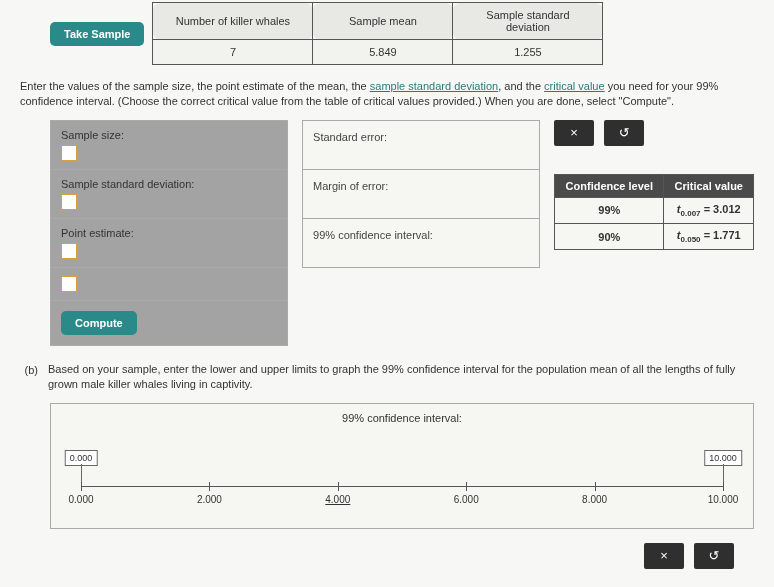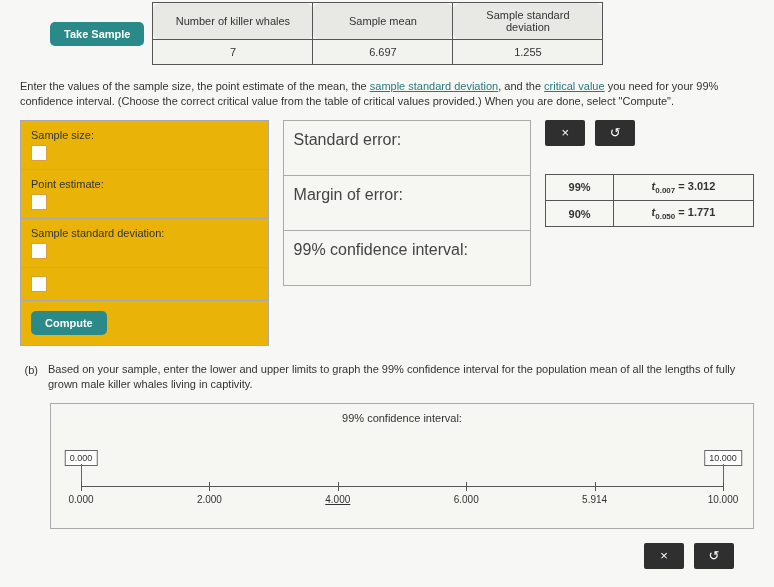"6.697" td { text: 6.697 -> 5.849 }
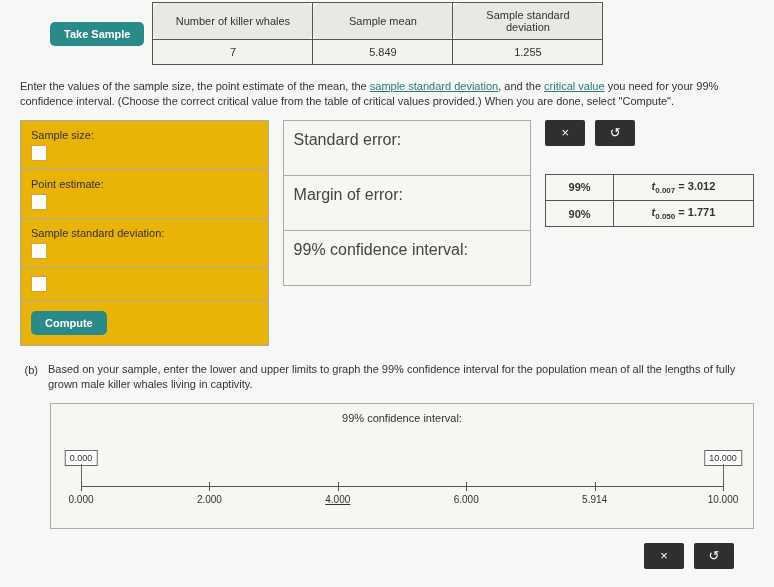"Sample size:" .input-panel { background: #eab308 -> #a3a3a3; margin-left: none -> 30px }
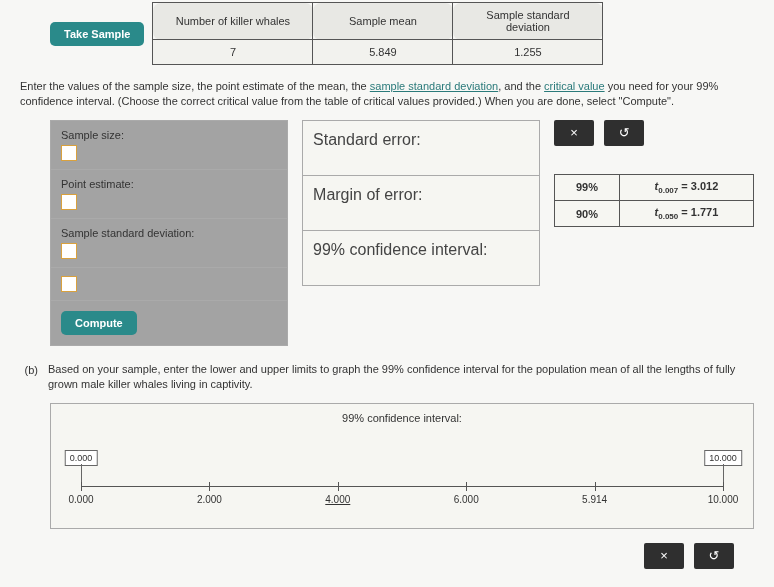"Standard error:" .results-cell { font-size: 16px -> 11px }
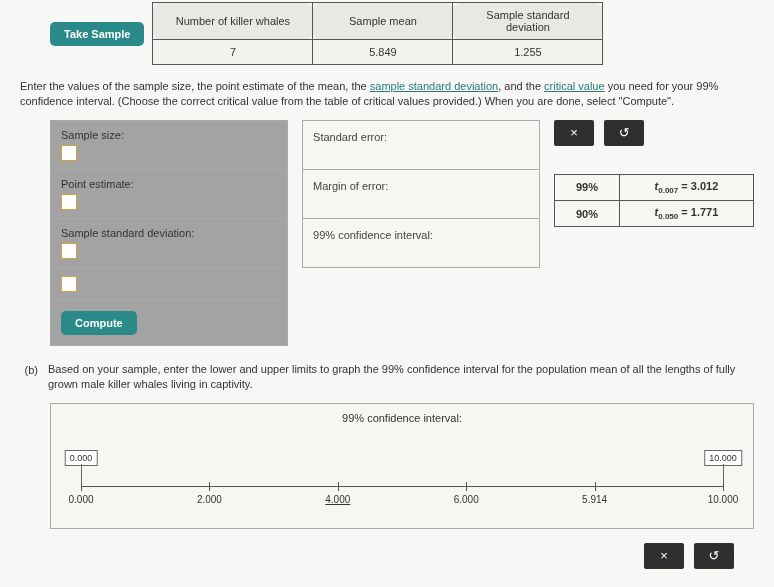"Confidence level" tr { html: none -> <tr> <th>Confidence level</th> <th>Critical value</th> </tr> }
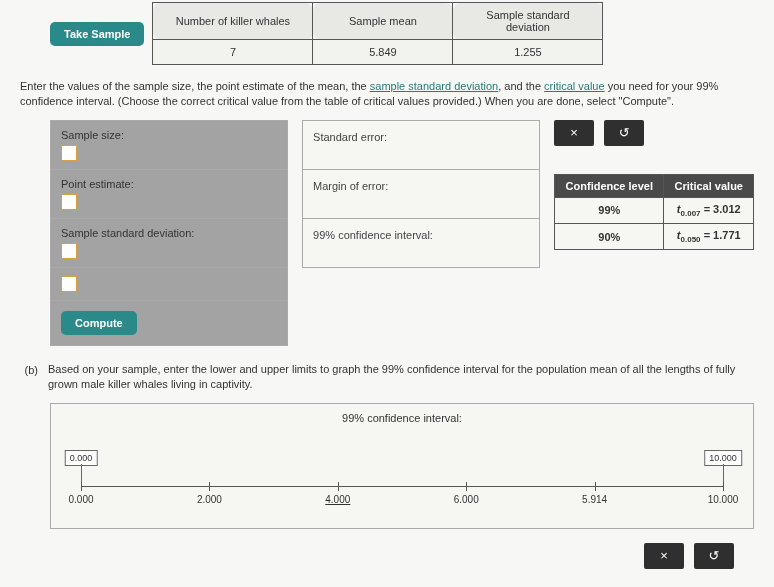"Point estimate:" div.input-cell { order: before "Sample standard deviation:" -> after "Sample standard deviation:" }
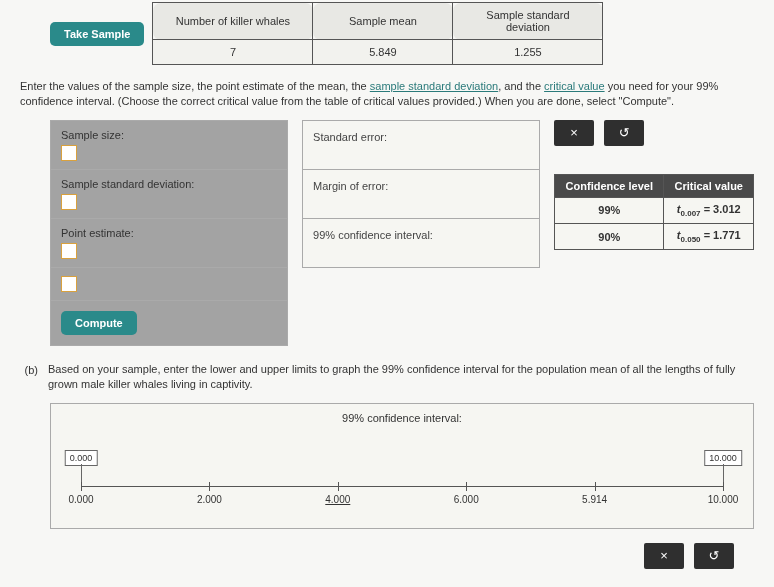"5.914" div.axis-label { text: 5.914 -> 8.000 }
